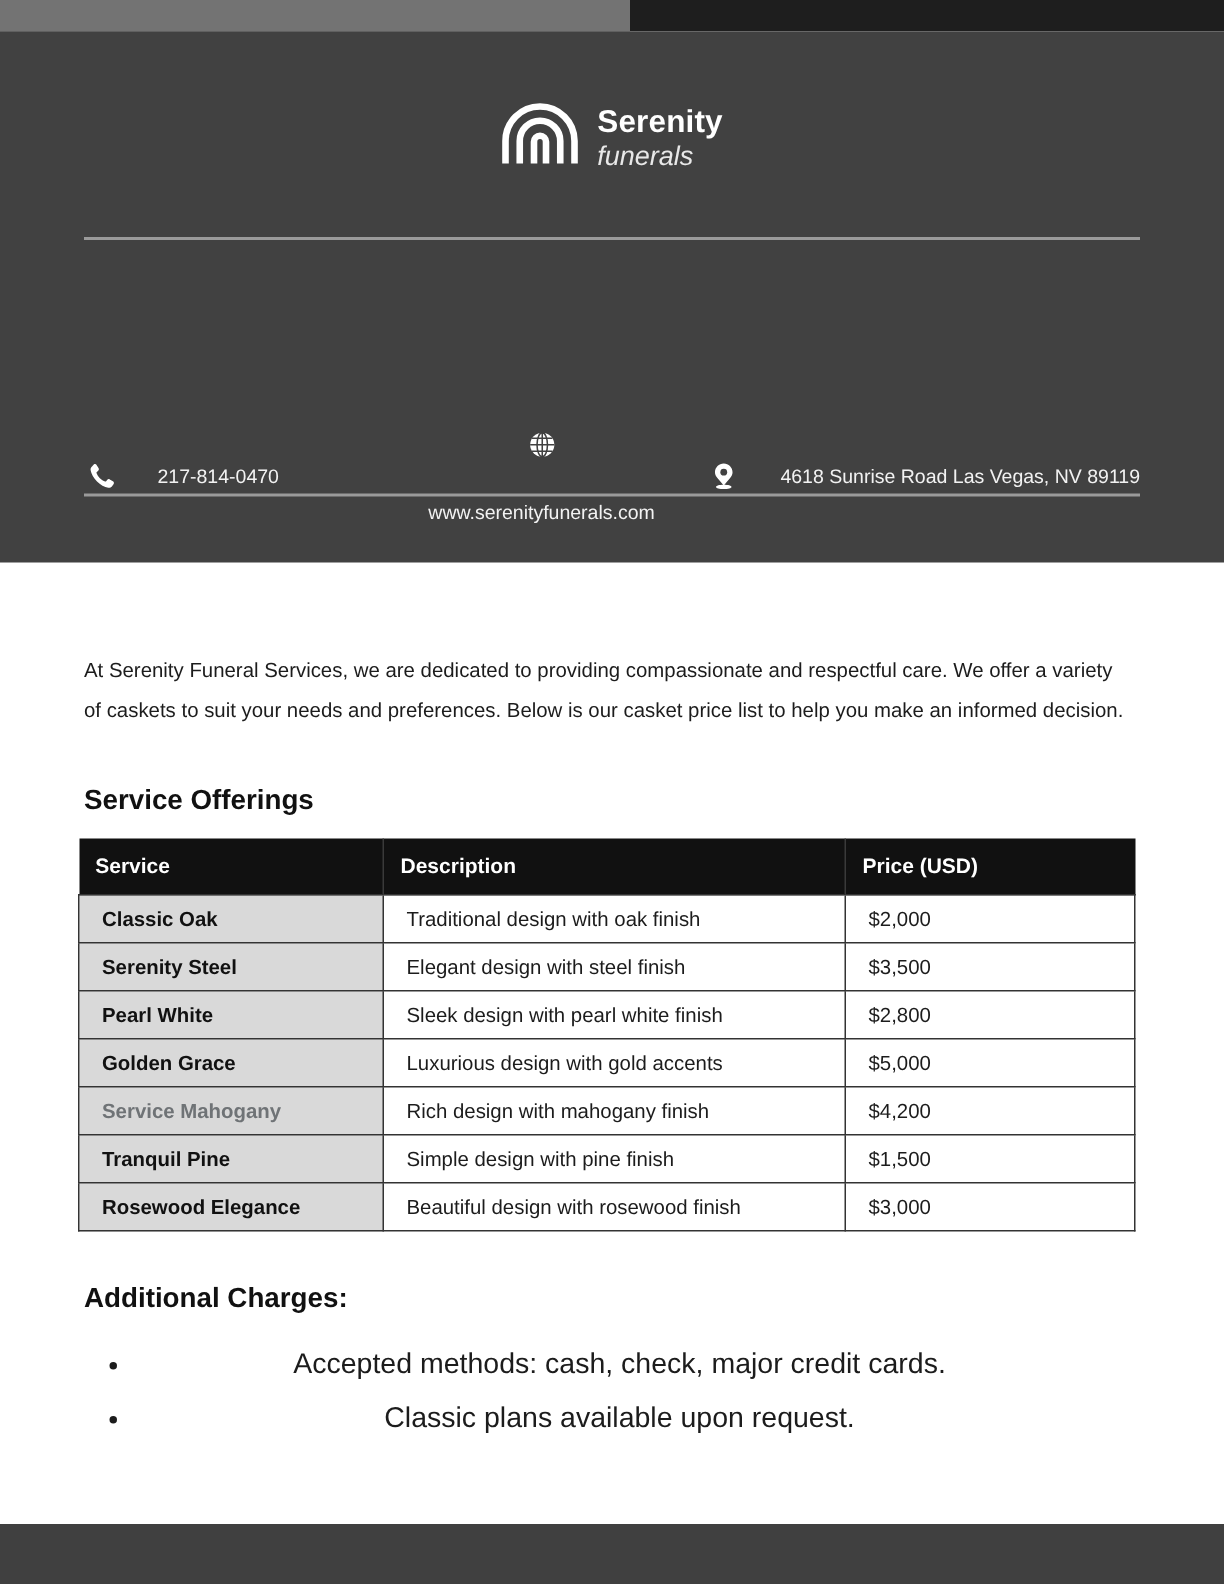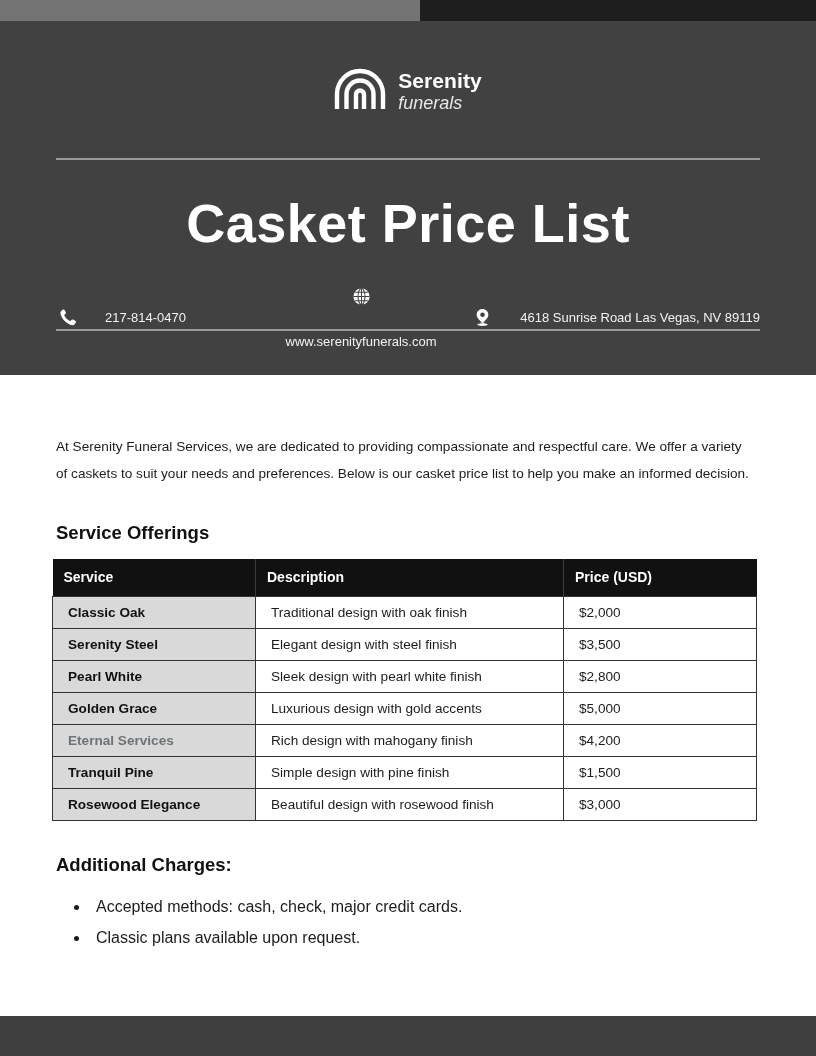"Casket Price List" div.doc-title { html: <div>Casket Price List</div> -> none }
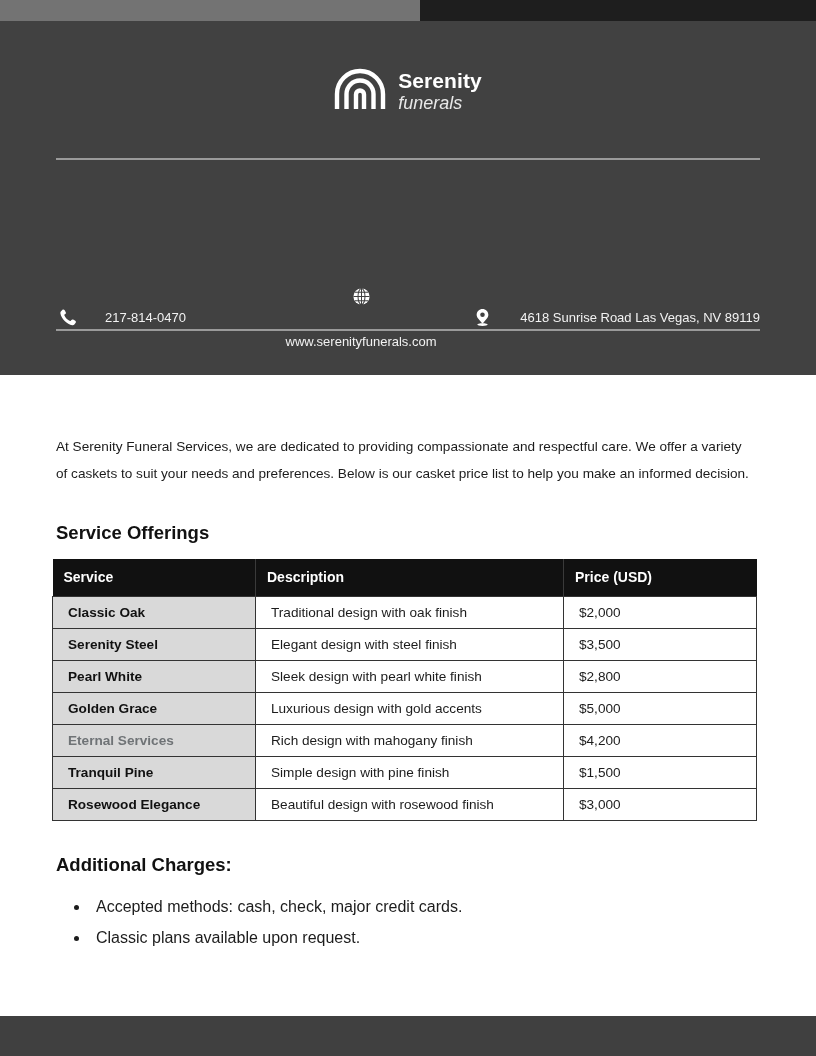"Eternal Services" td.svc { text: Eternal Services -> Service Mahogany }
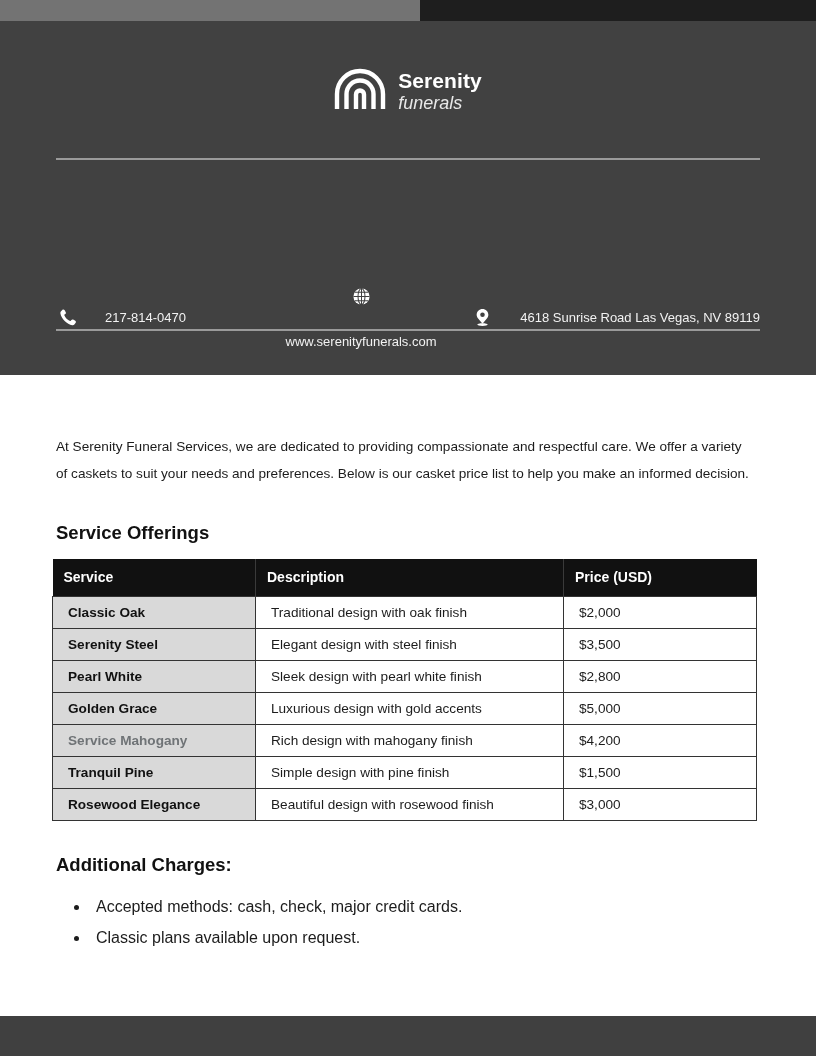"Accepted methods: cash, check, major" .charges-list { font-size: 16px -> 19px; text-align: none -> center }
